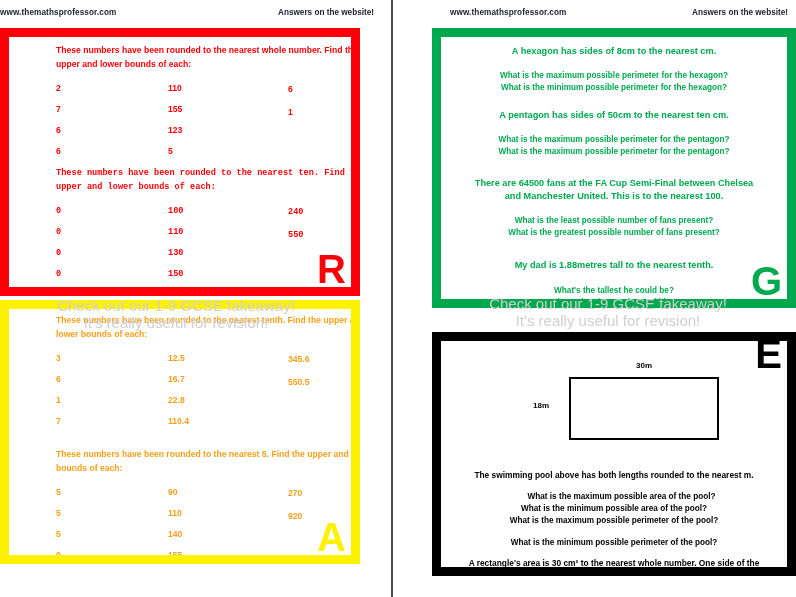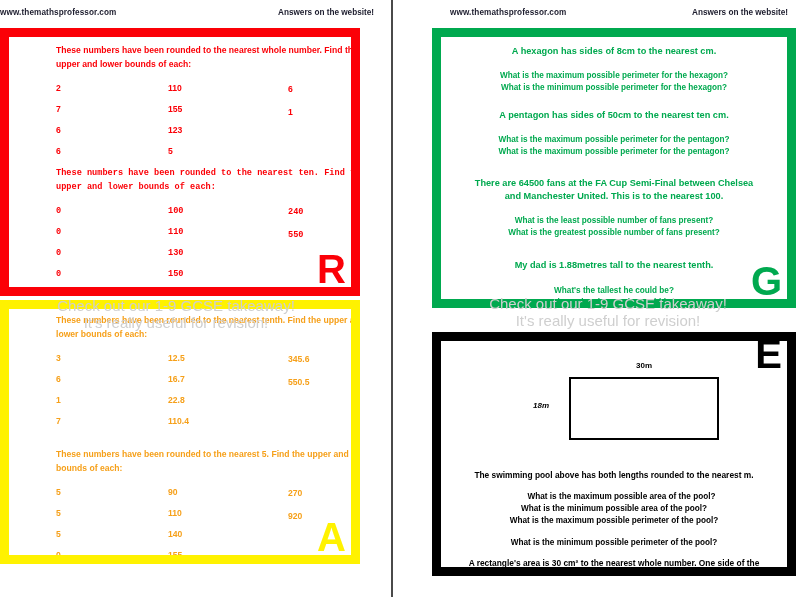"18m" #pool-left-label { font-style: italic -> none }
